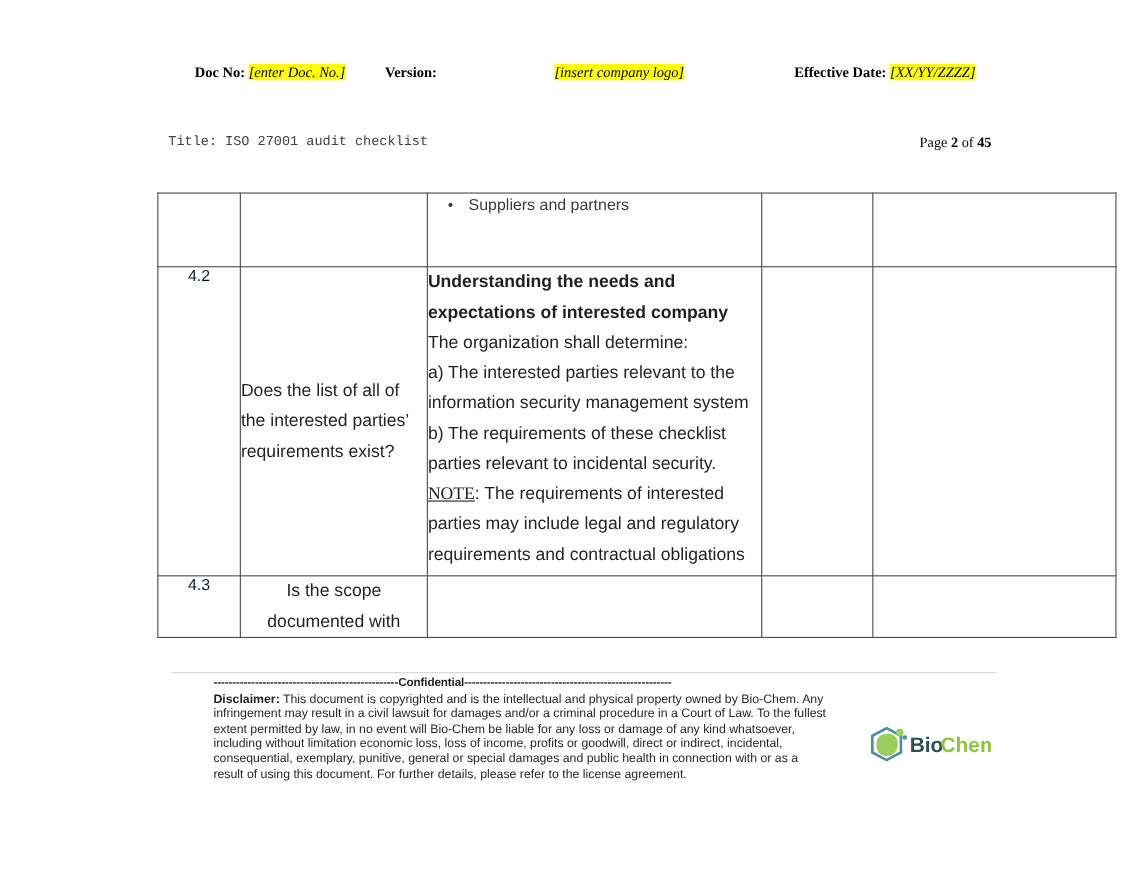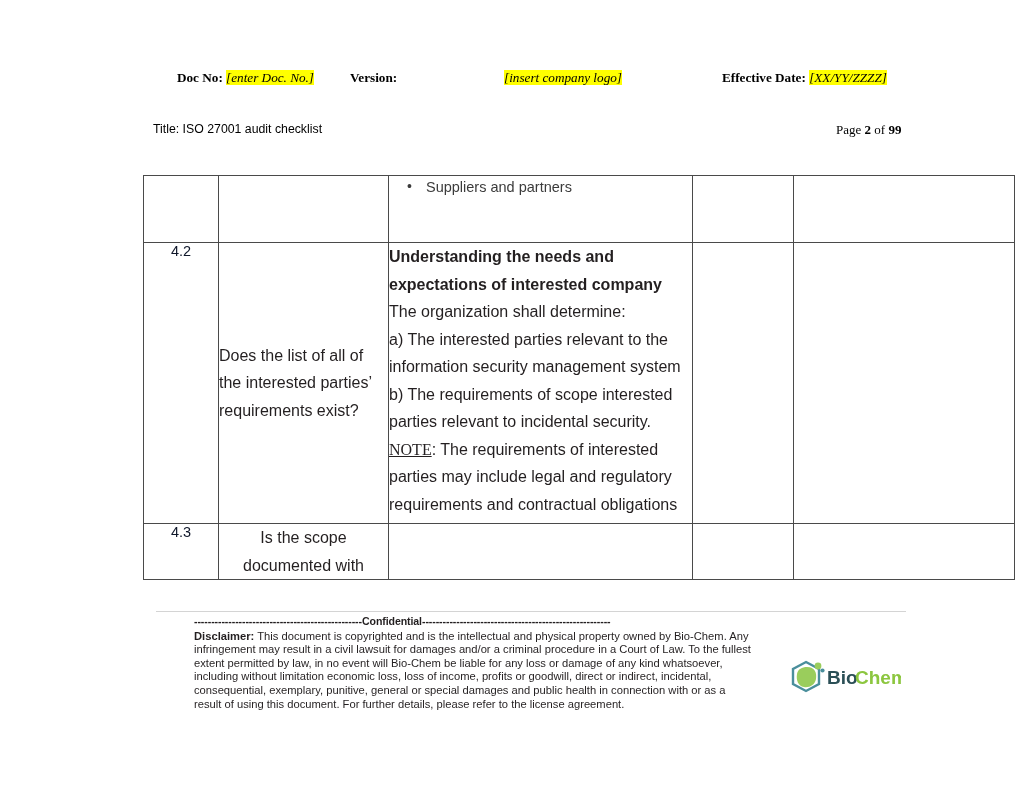"Doc No: [enter Doc. No.]" .doc-header { top: 69px -> 57px }
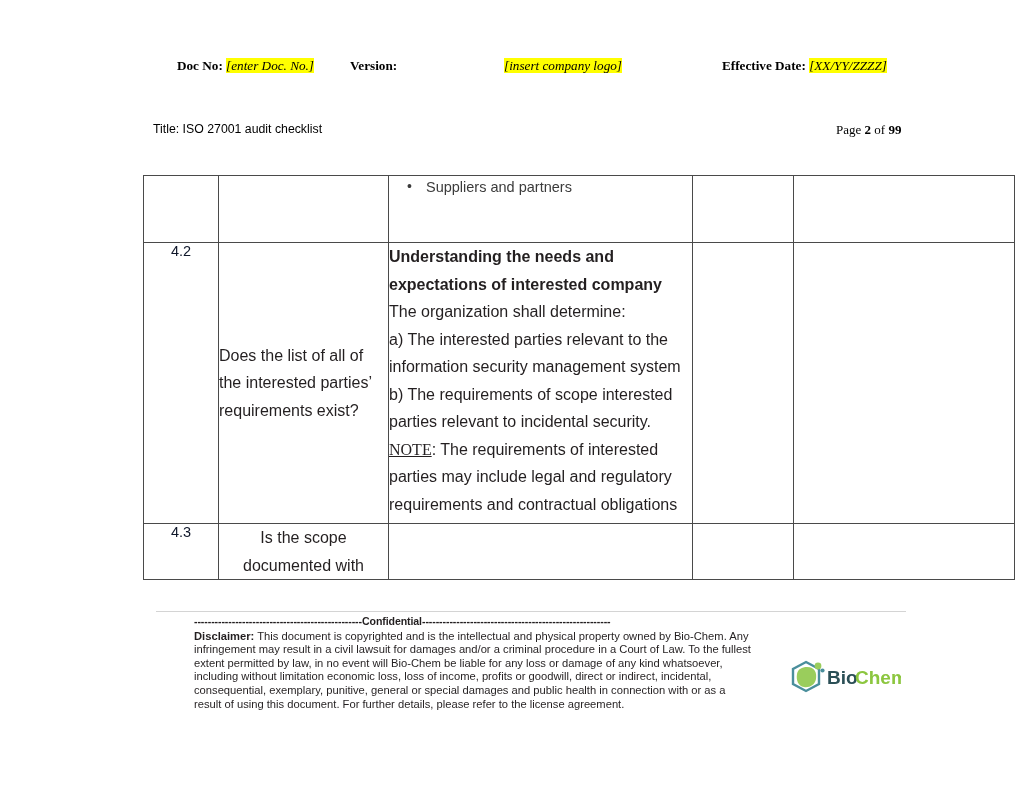"Title: ISO 27001 audit checklist" #doc-title { color: #000000 -> #404040; font-family: Liberation Sans, sans-serif -> Liberation Mono, monospace }
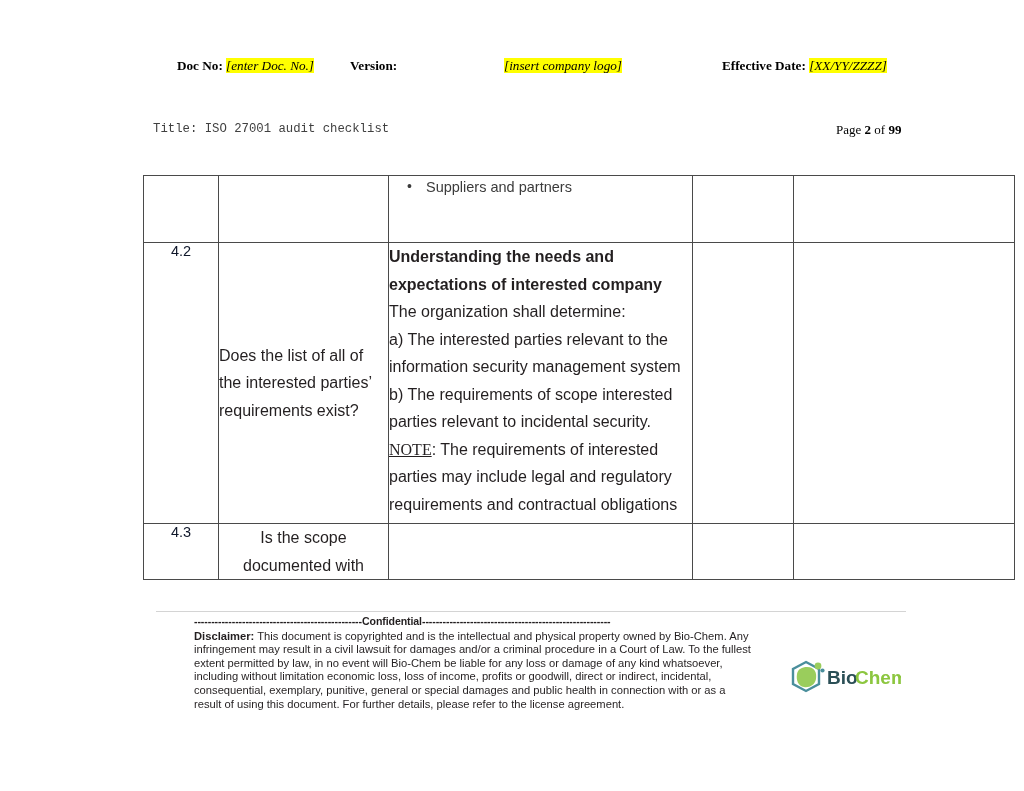"99" b { text: 99 -> 45 }
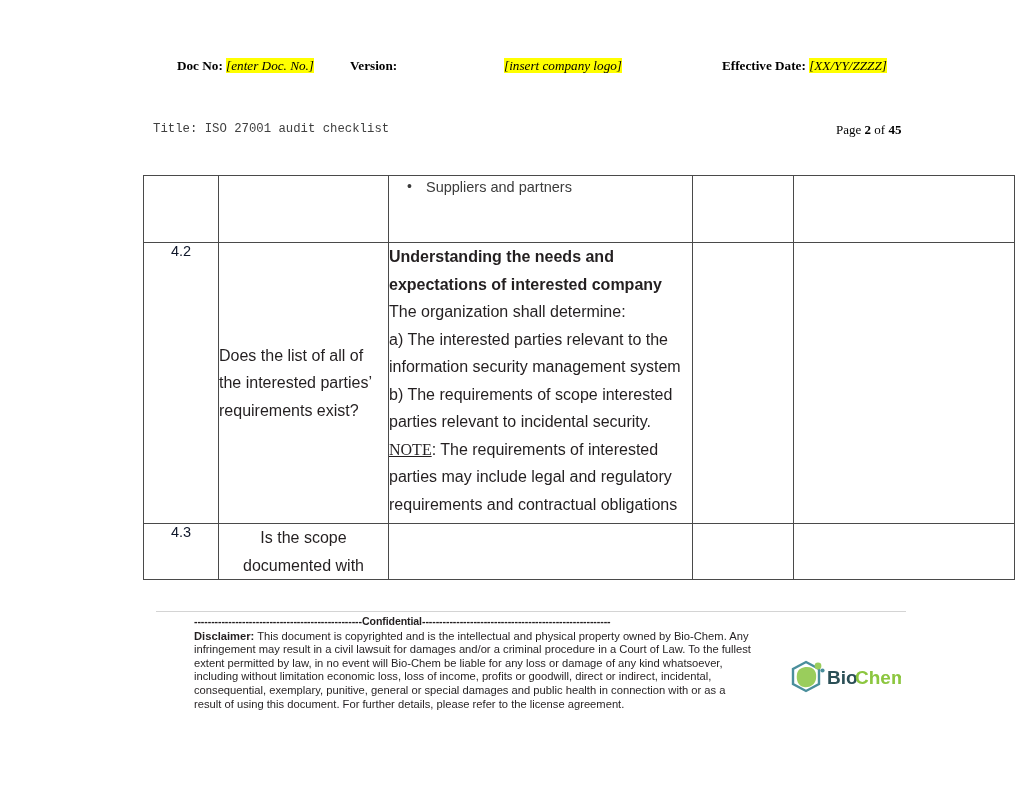"b) The requirements of scope" span.line { text: scope interested -> these checklist }
